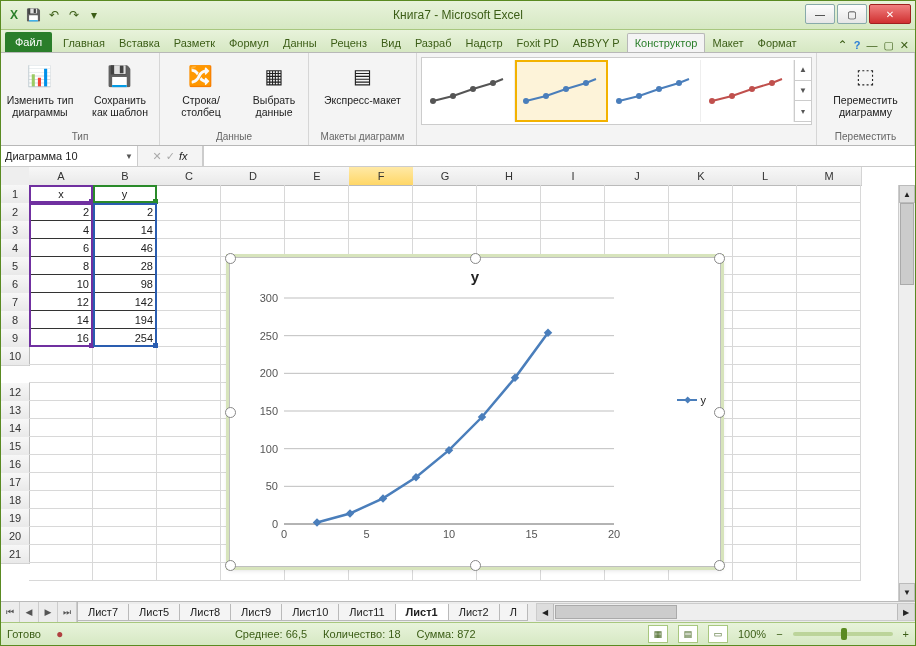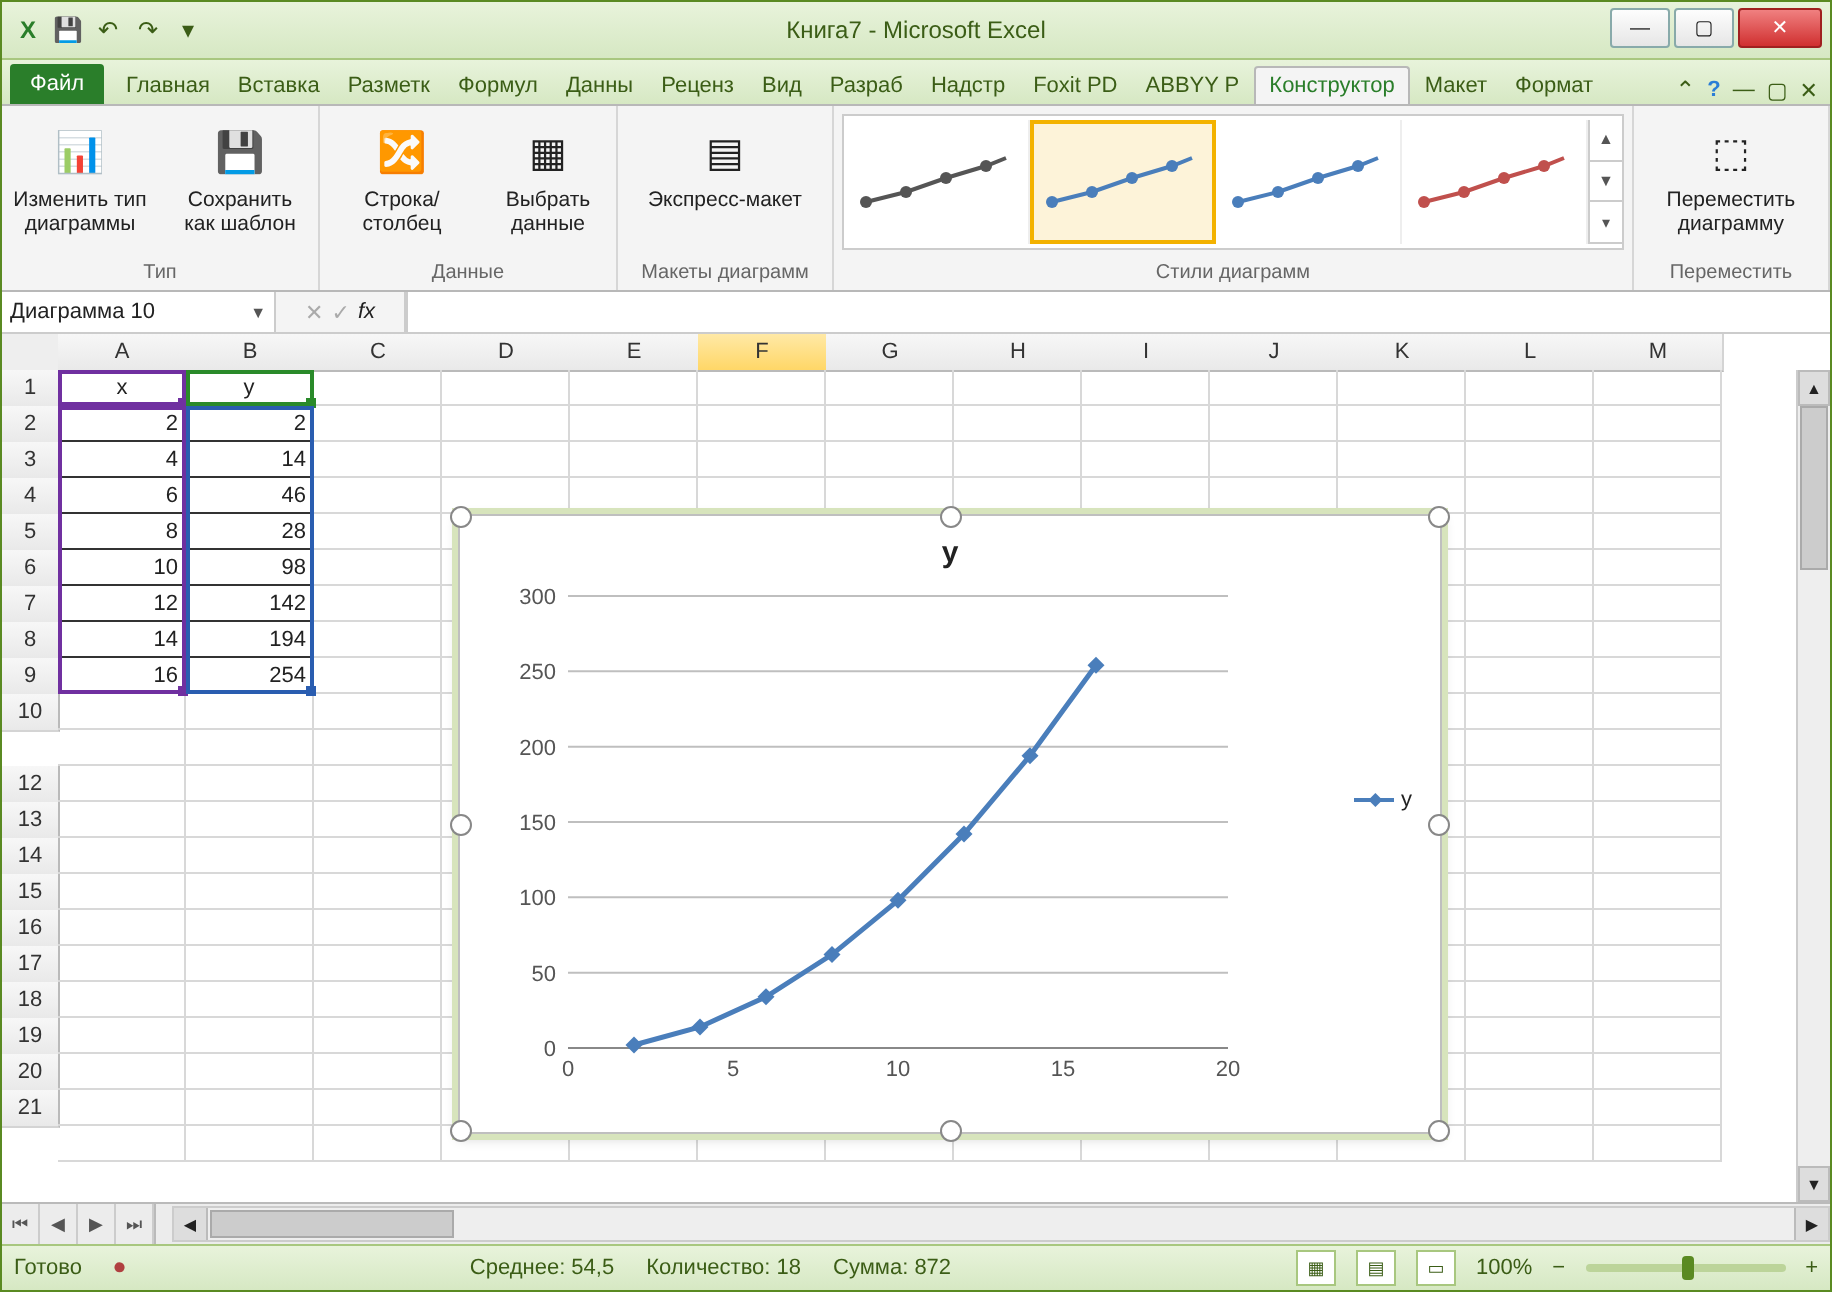"Стили диаграмм" div.cap { html: <div>Стили диаграмм</div> -> none }
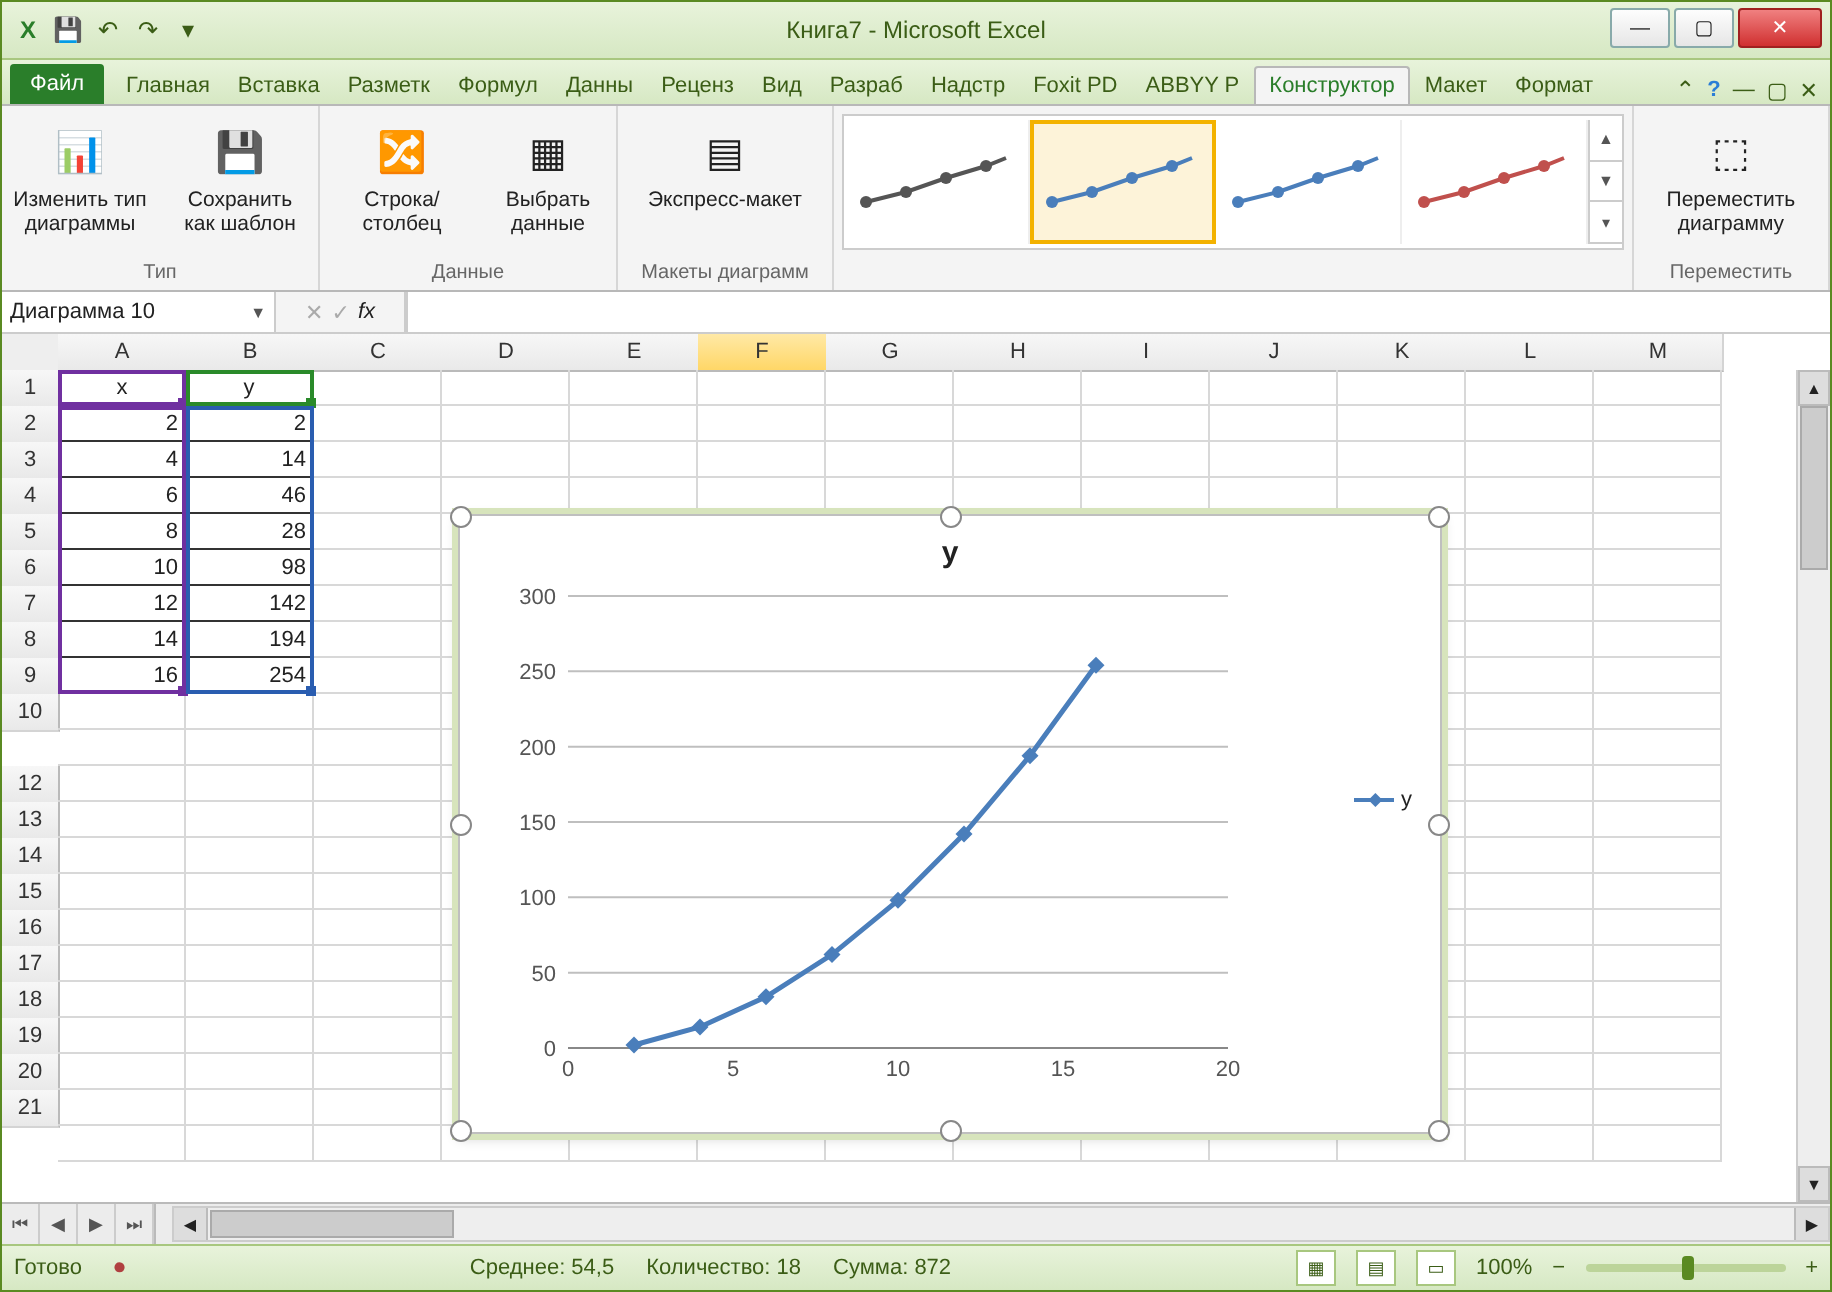"Лист7" div { html: none -> <div> <div>Лист7</div> <div>Лист5</div> <div>Лист8</div> <div>Лист9</div> <div>Лист10</div> <div>Лист11</div> <div>Лист1</div> <div>Лист2</div> <div>Л</div> </div> }
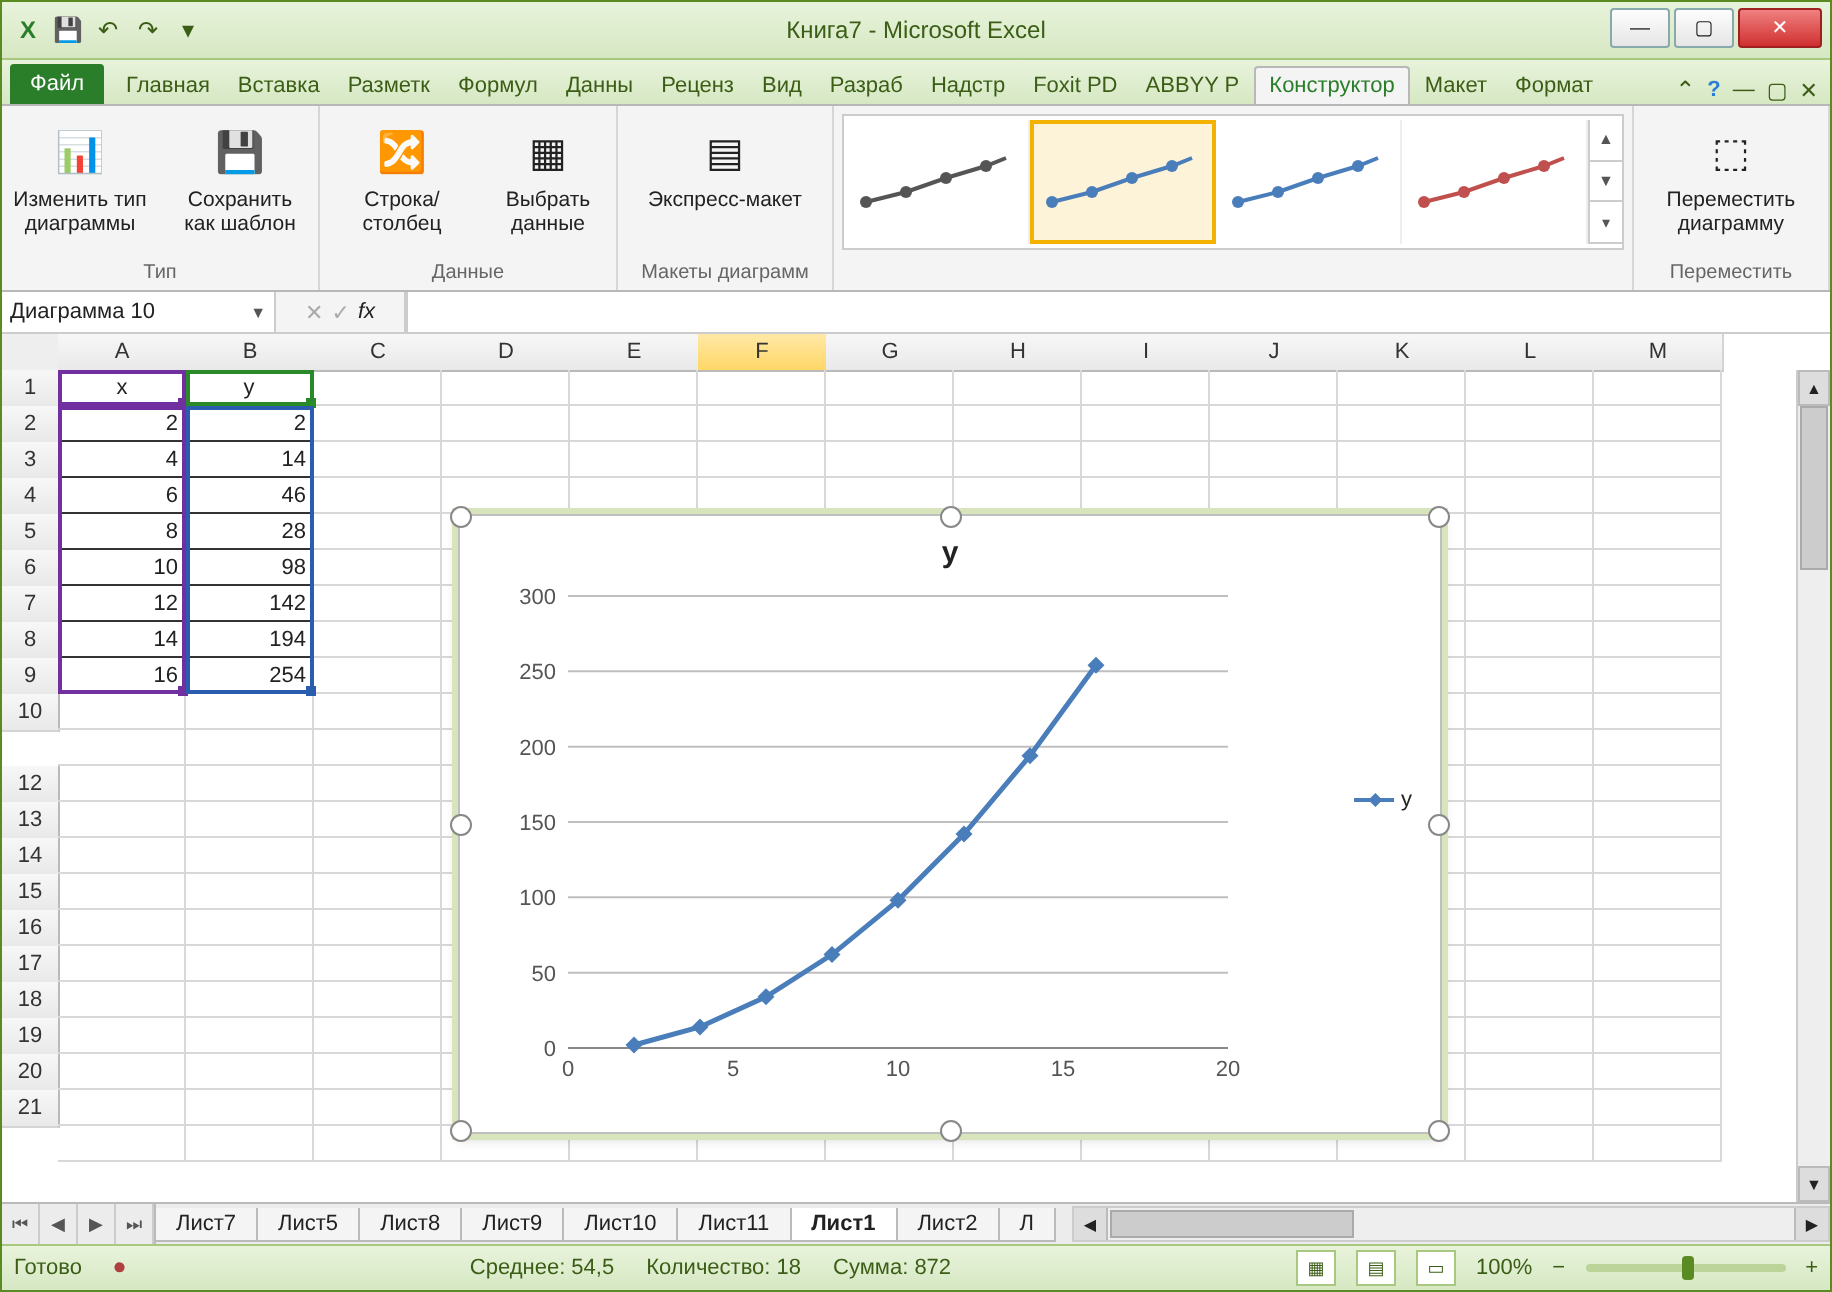"Среднее: 54,5" span { text: 54,5 -> 66,5 }
